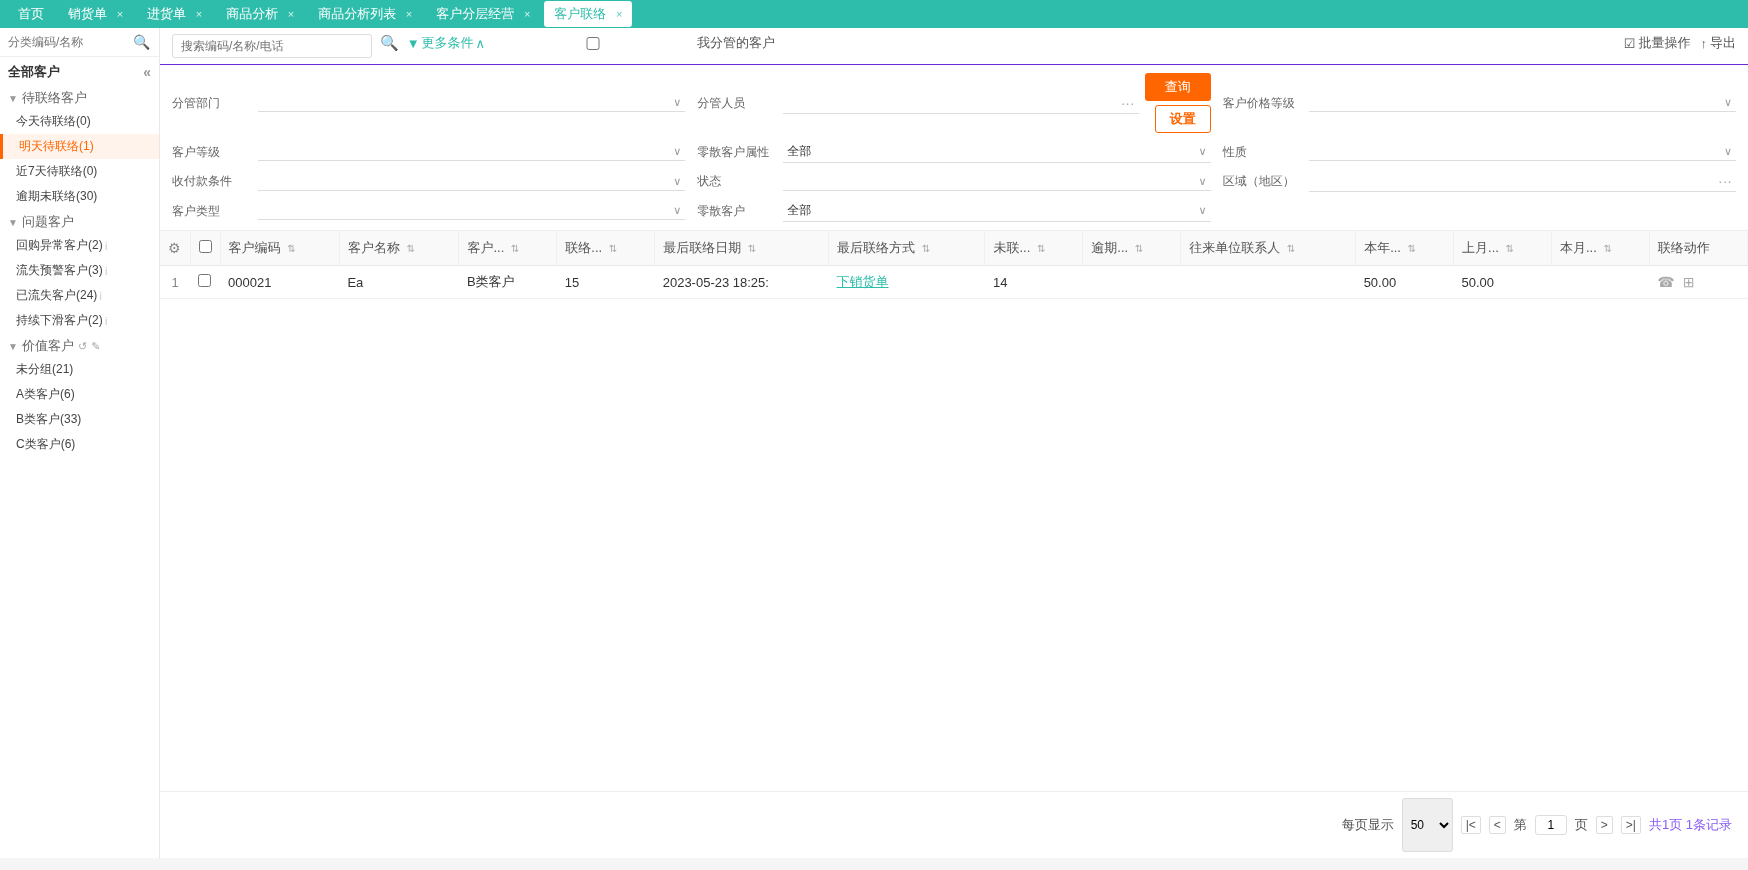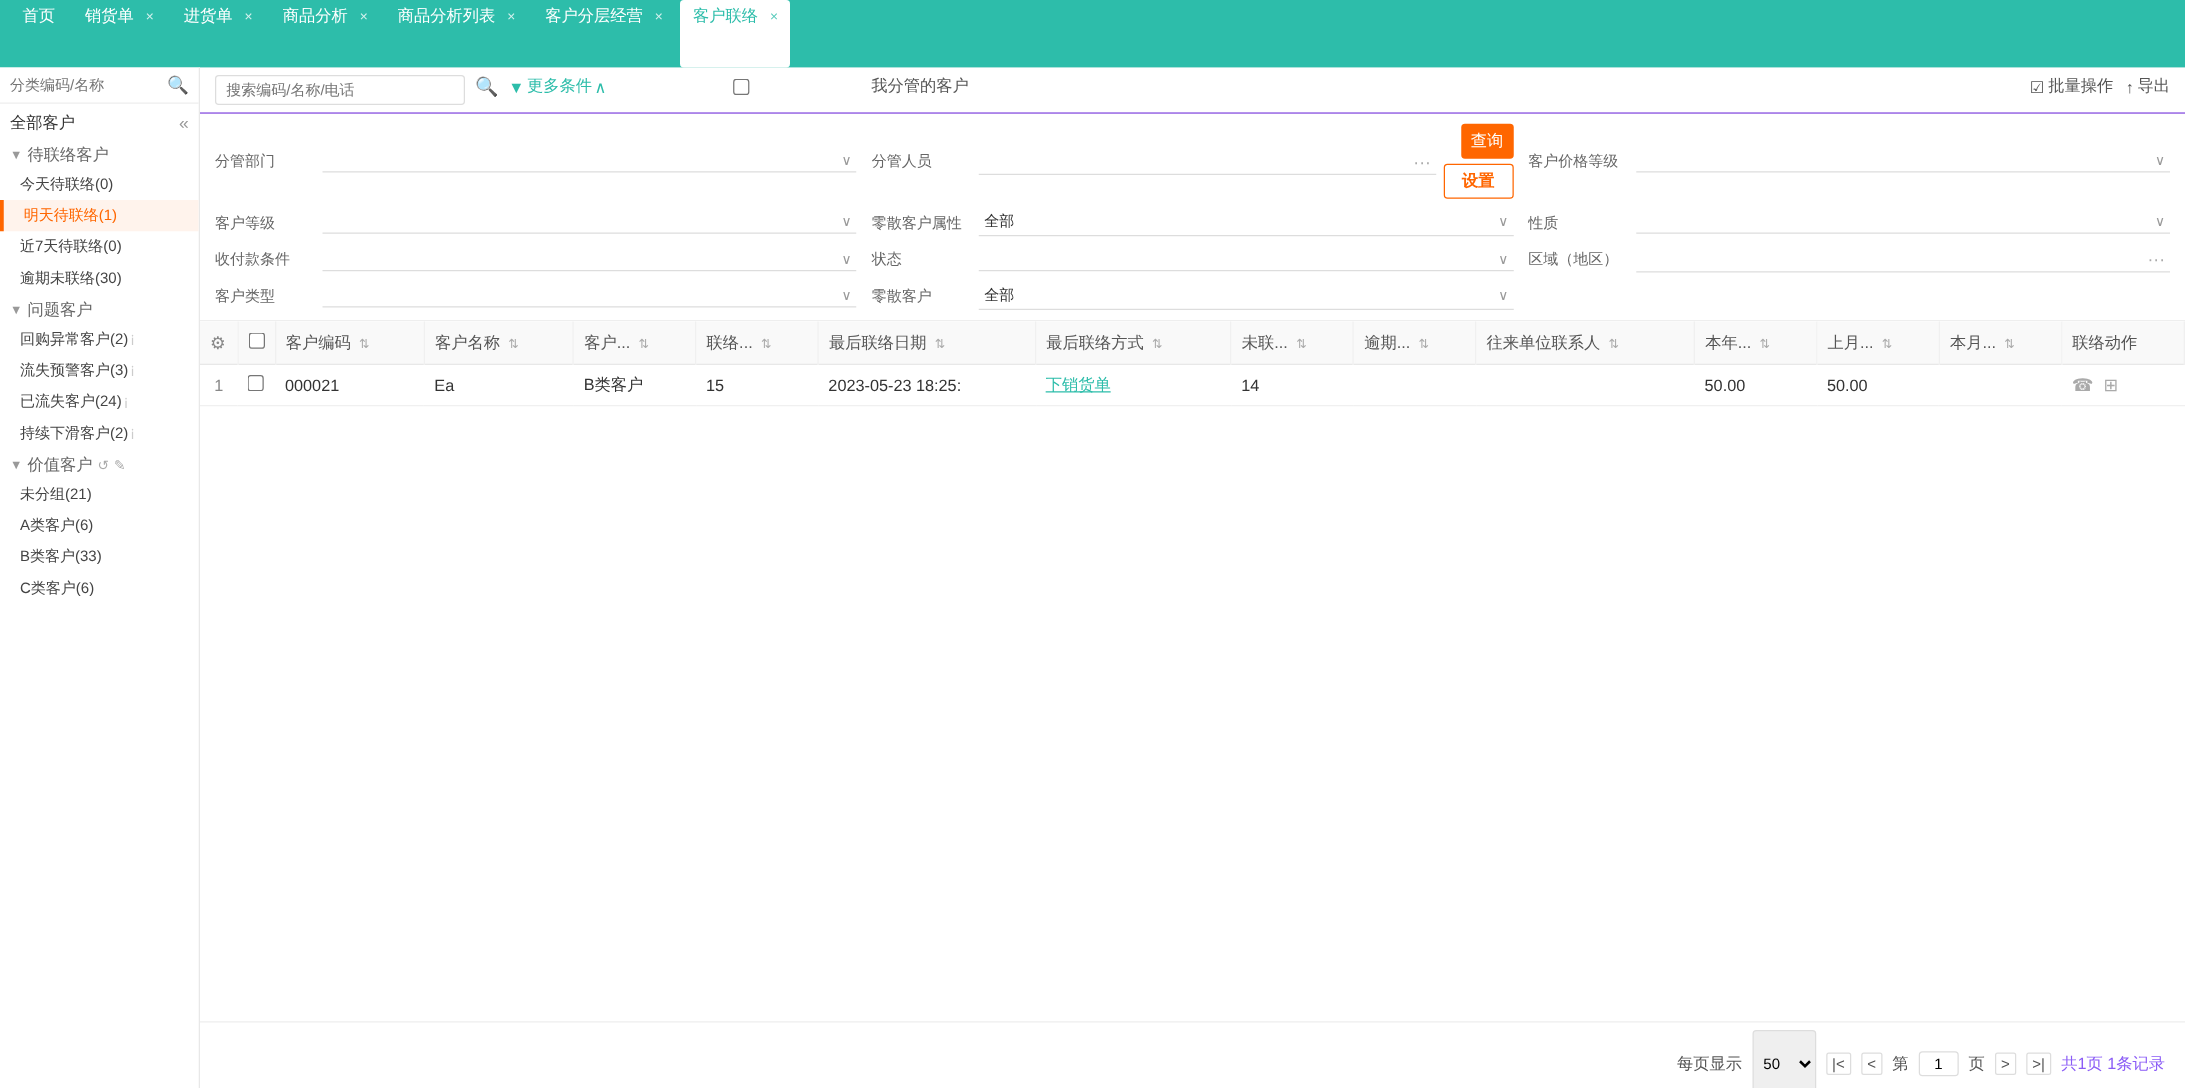"首页" .top-nav { align-items: none -> center; height: 54px -> 28px }
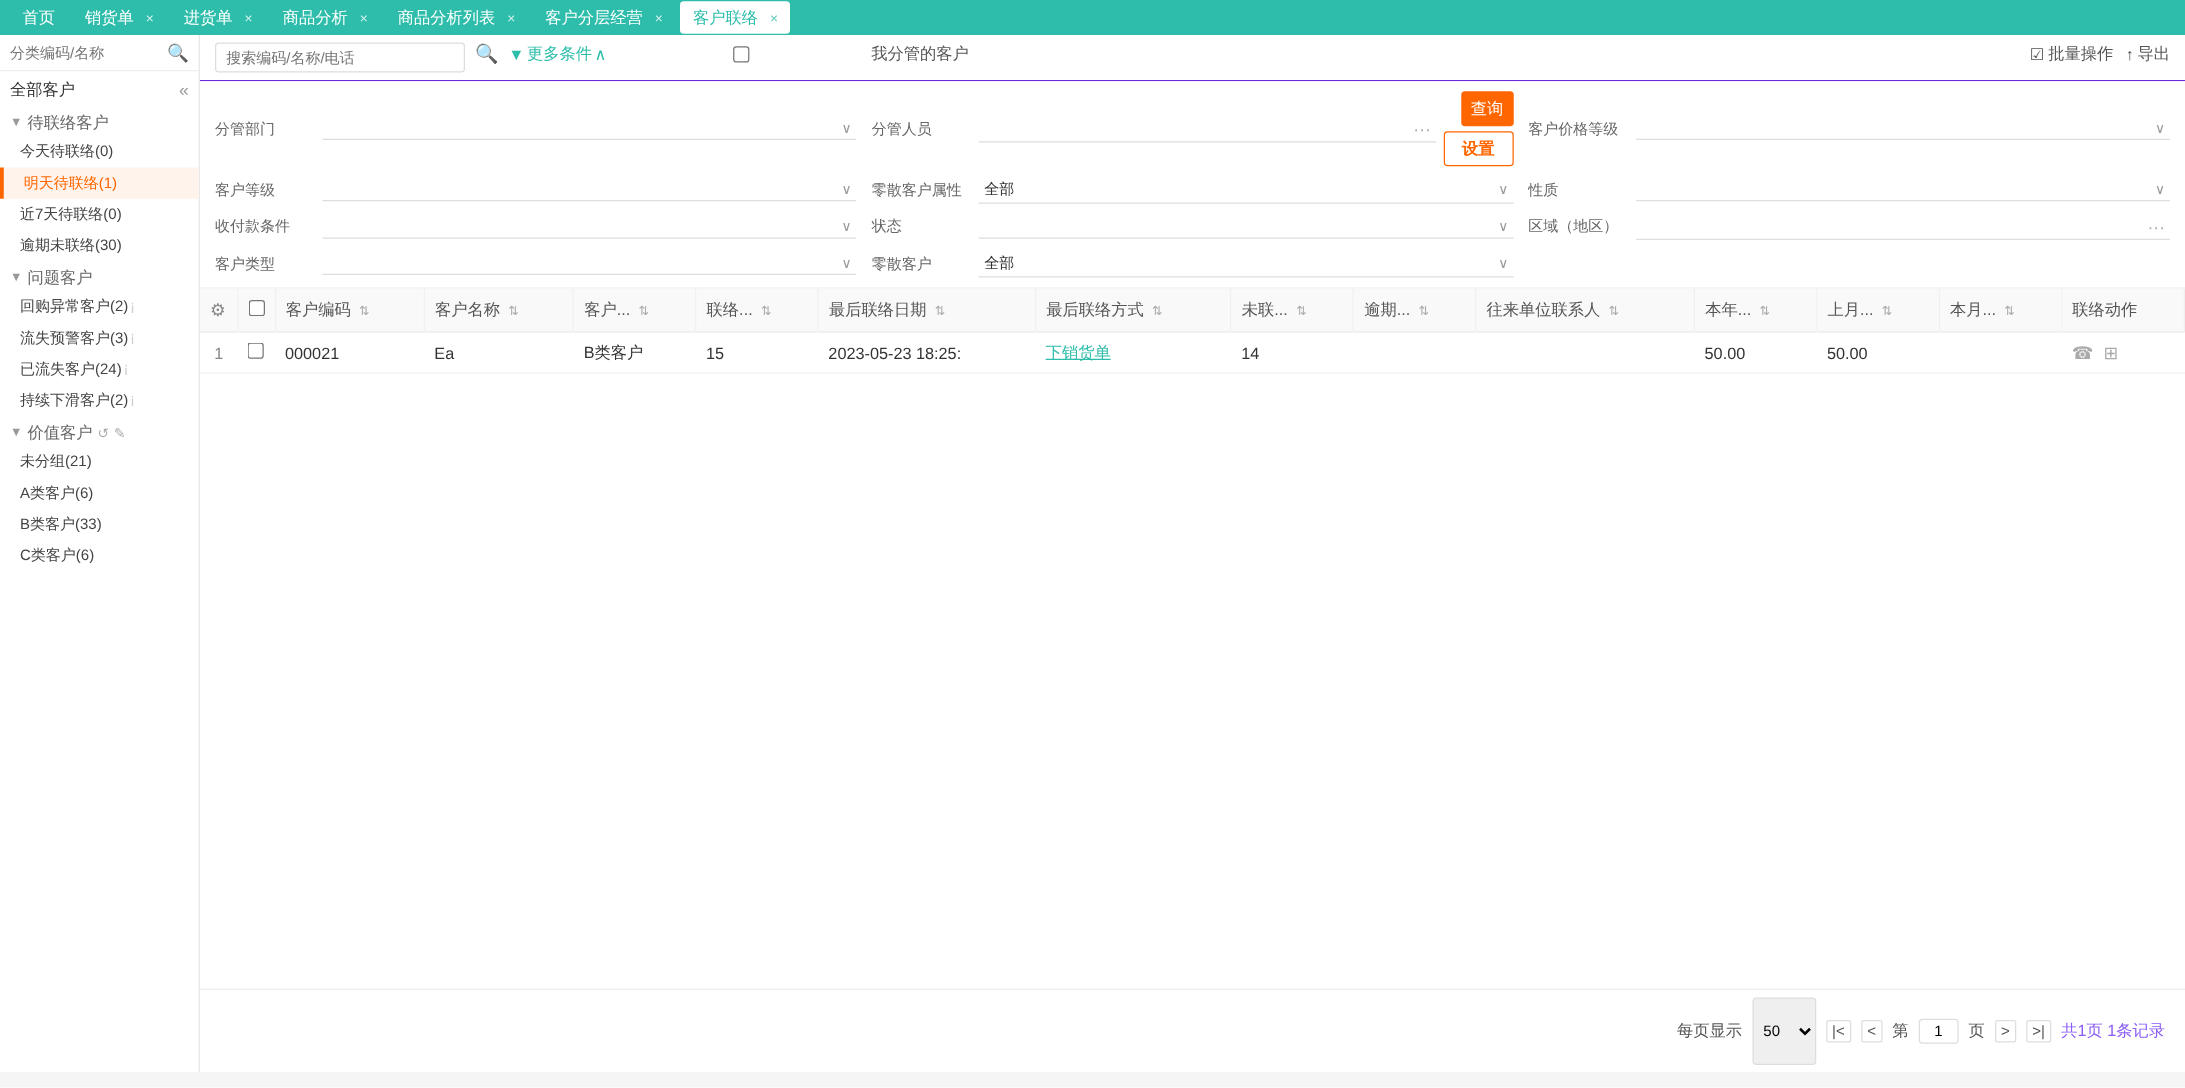"全部客户" .sidebar-section-header { font-weight: normal -> bold }
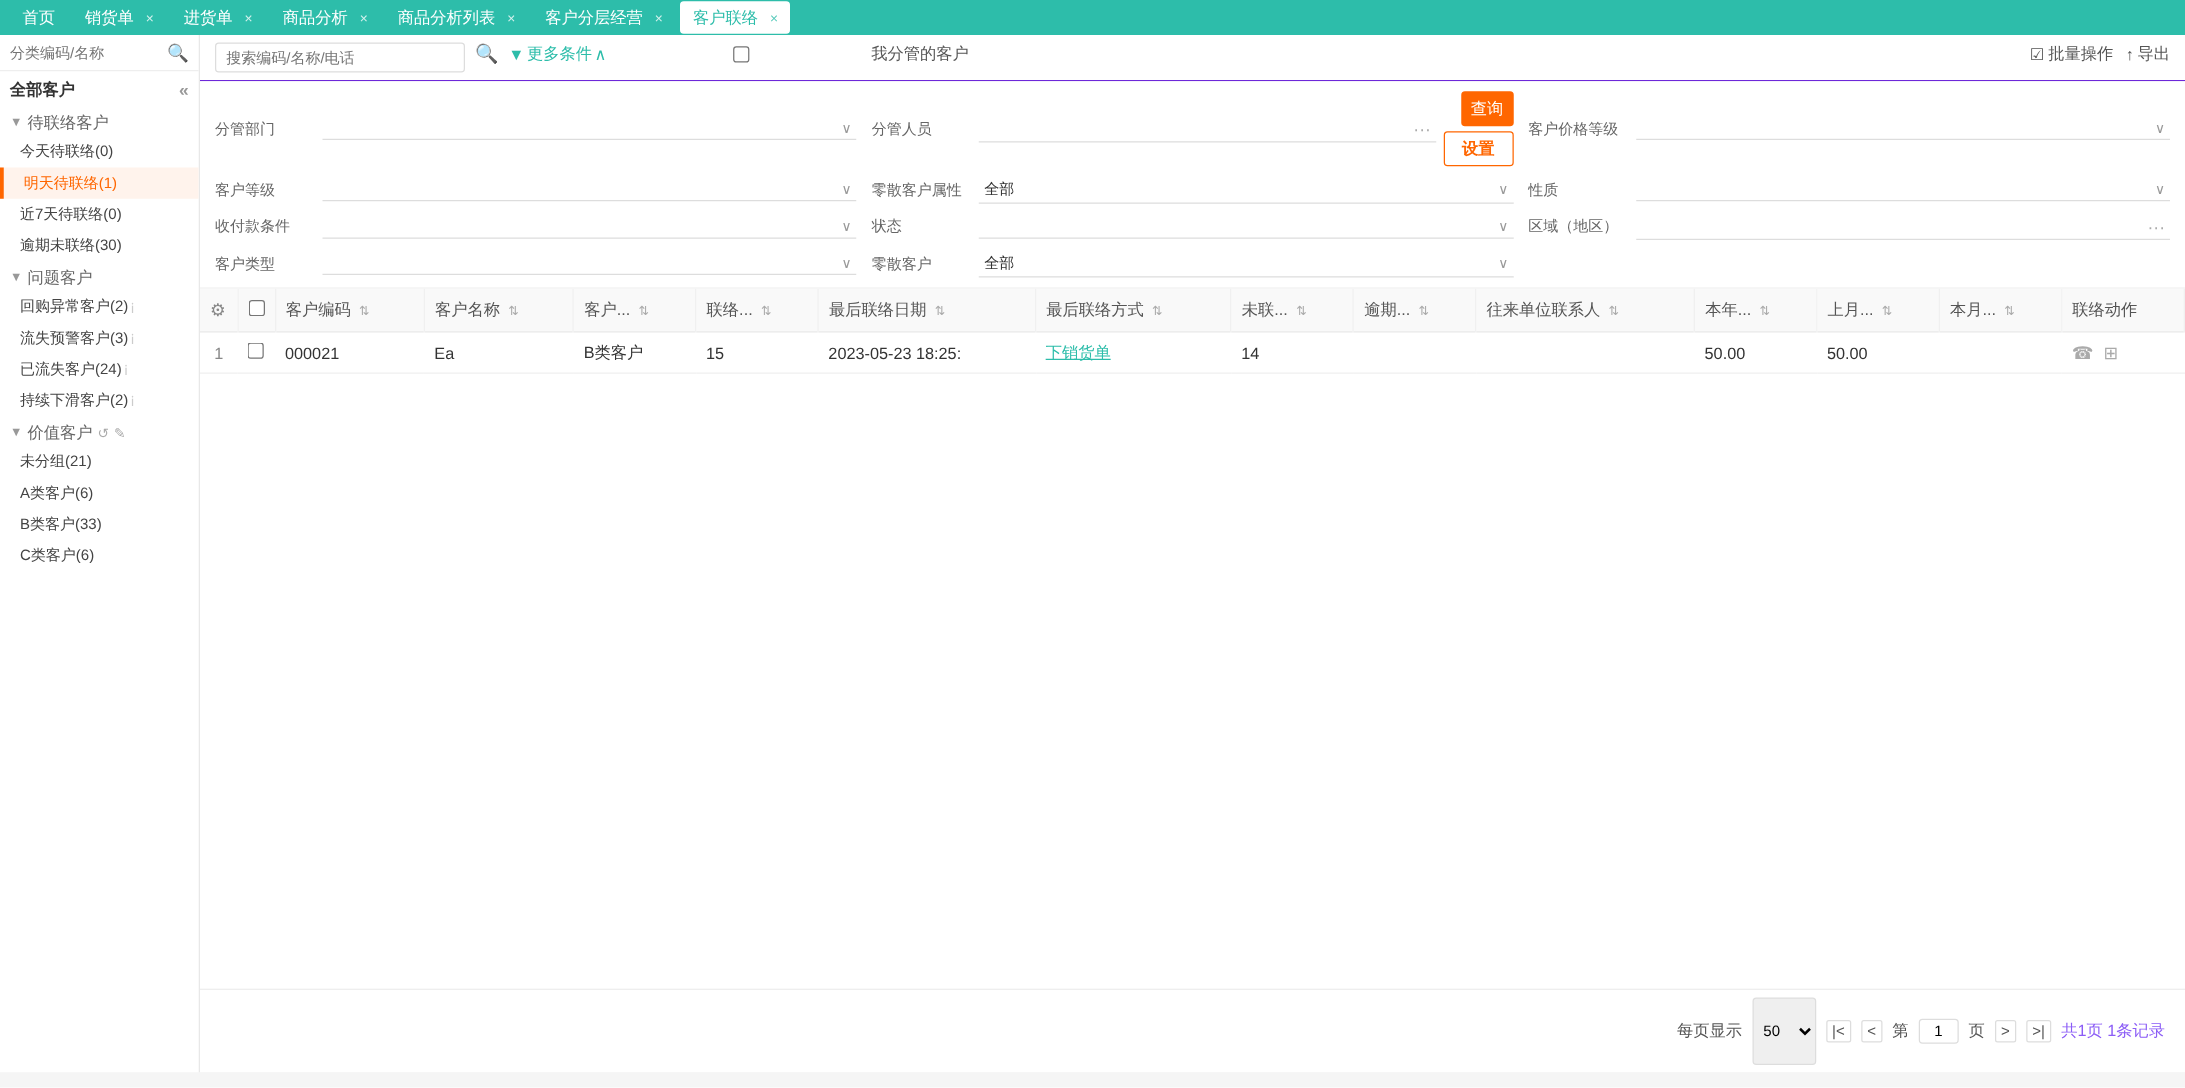"查询" .btn-query { padding: 5px 8px -> 5px 20px }
